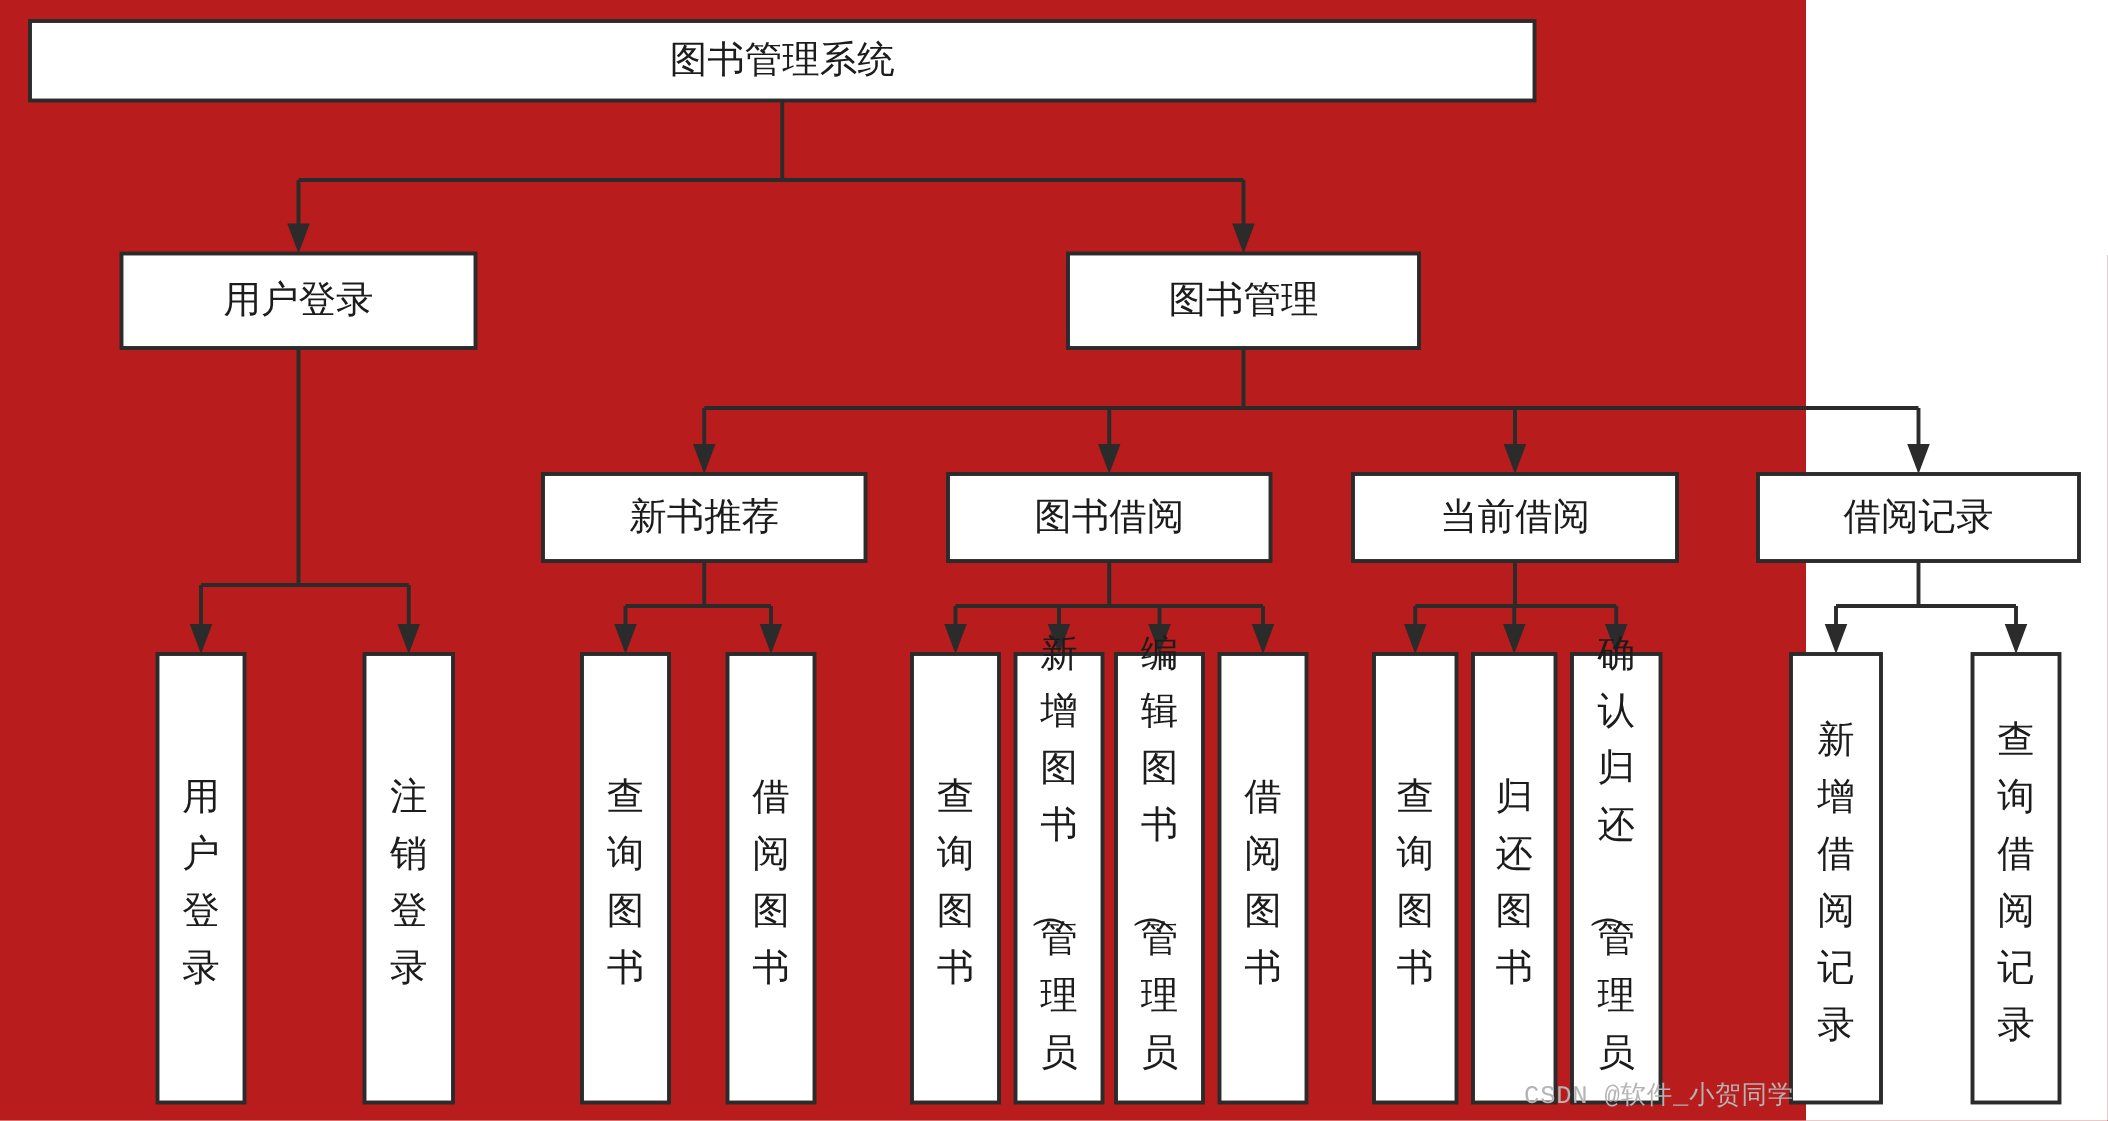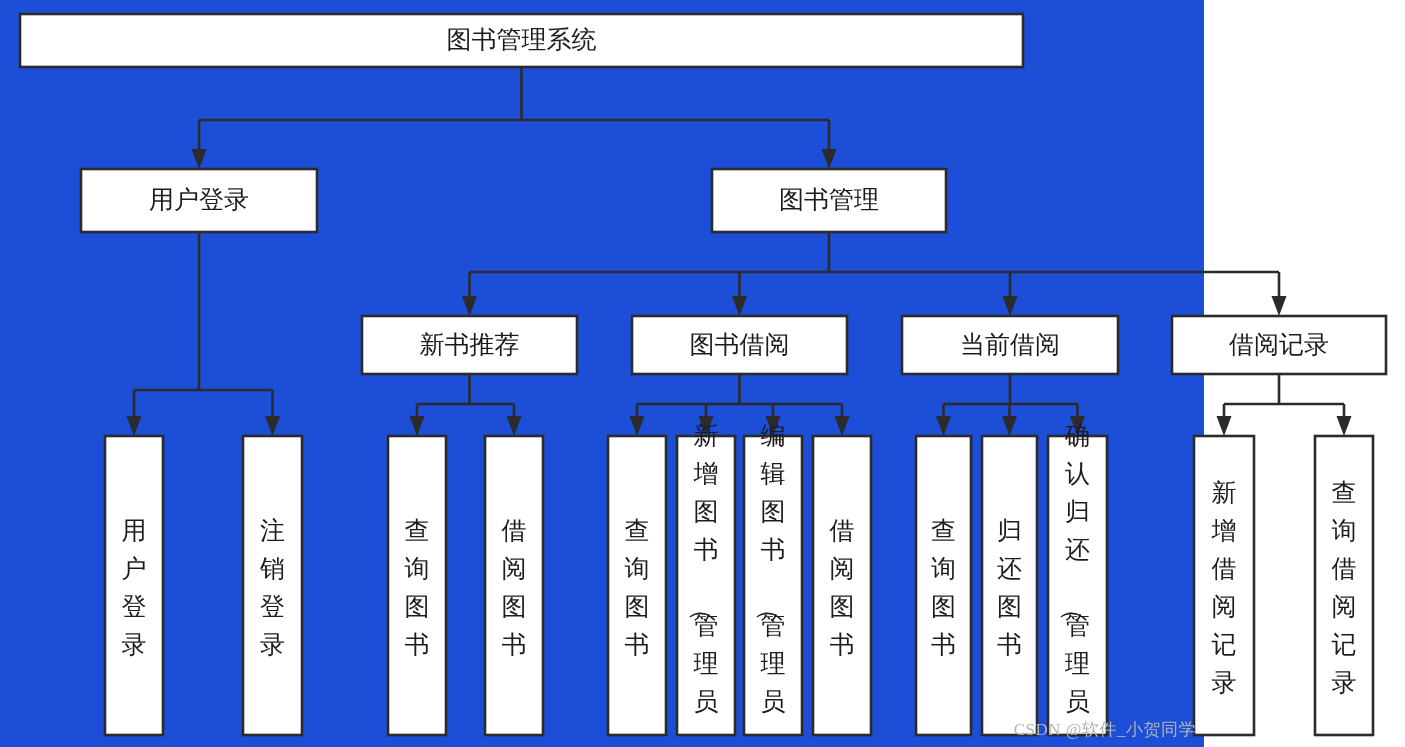"图书管理系统" #diagram-root { background: #1d4ed8 -> #b91c1c }
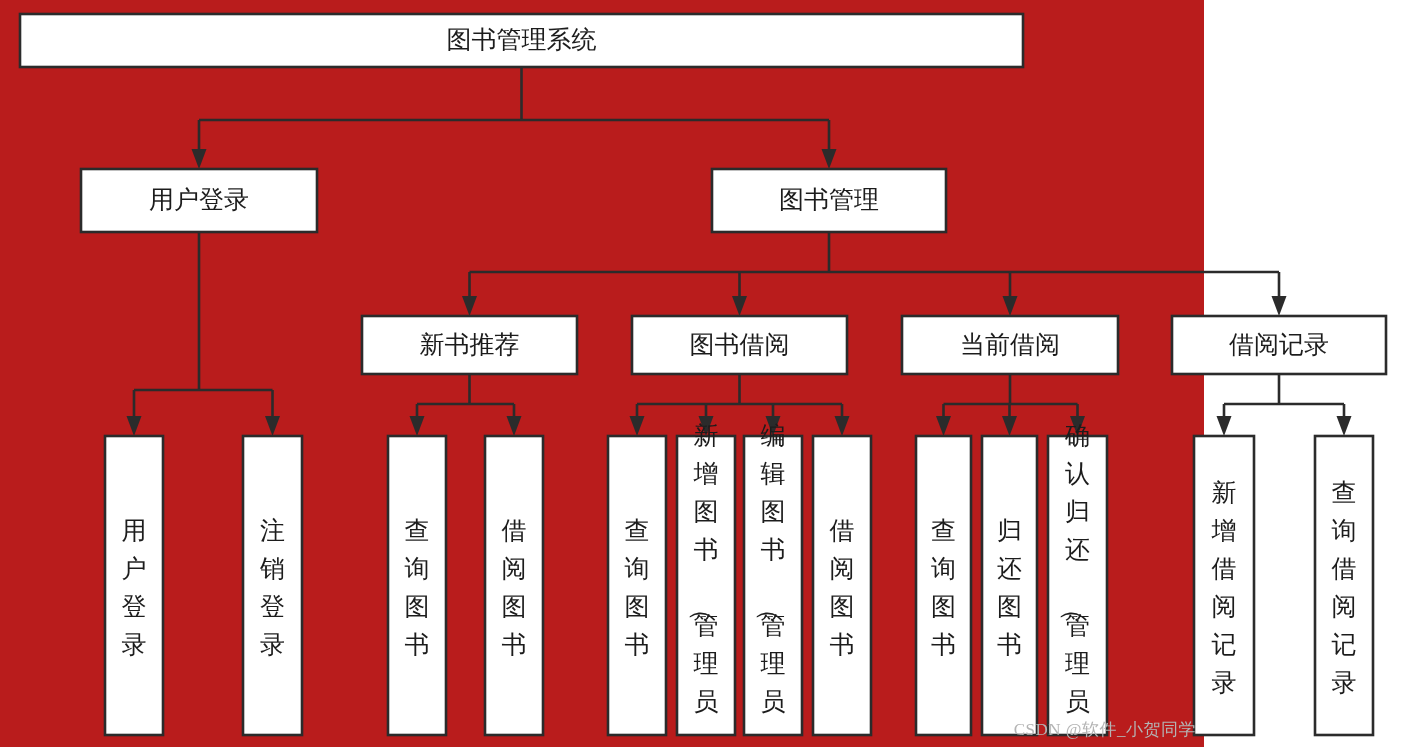"CSDN @软件_小贺同学" .watermark { font-family: Liberation Serif, serif -> Liberation Mono, monospace }
